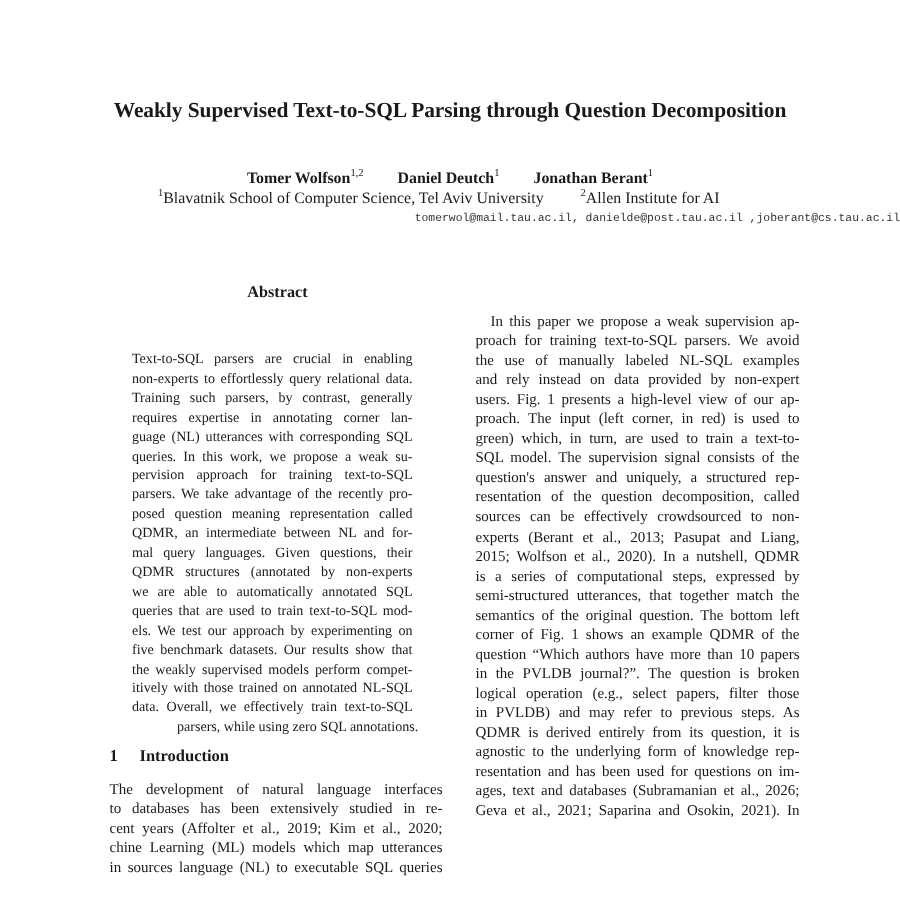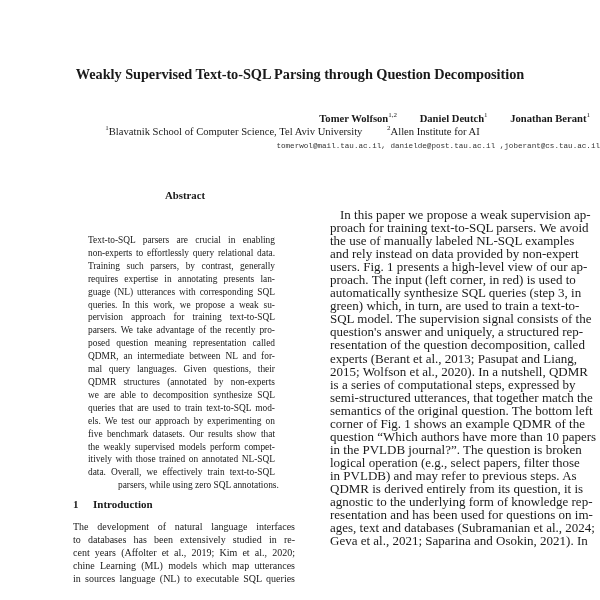"Tomer Wolfson1,2 Daniel Deutch1 Jonathan" .authors { text-align: right -> center }
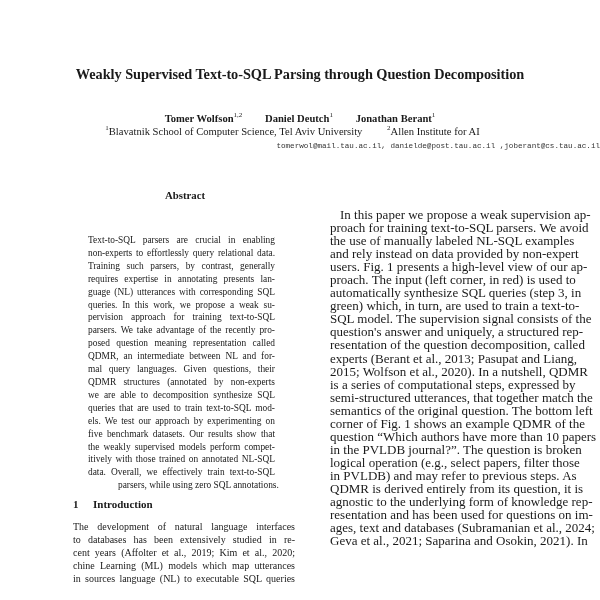"In this paper we propose" .right-body { font-size: 13px -> 10px; left: 330px -> 317px }
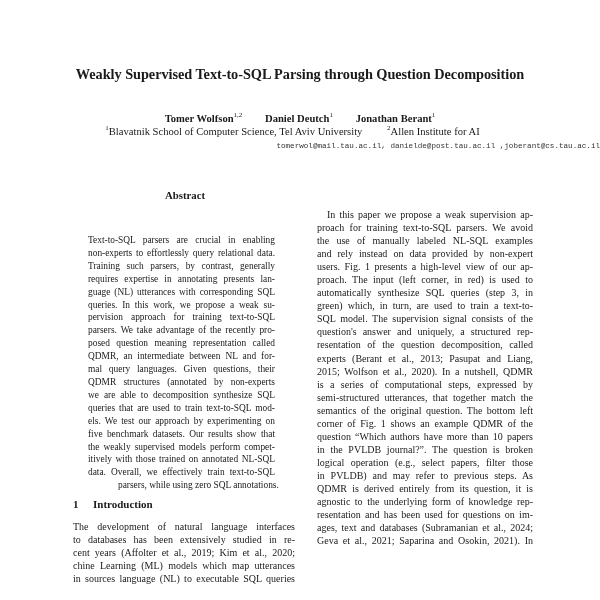"requires expertise in annotating" span.line { text: presents -> corner }
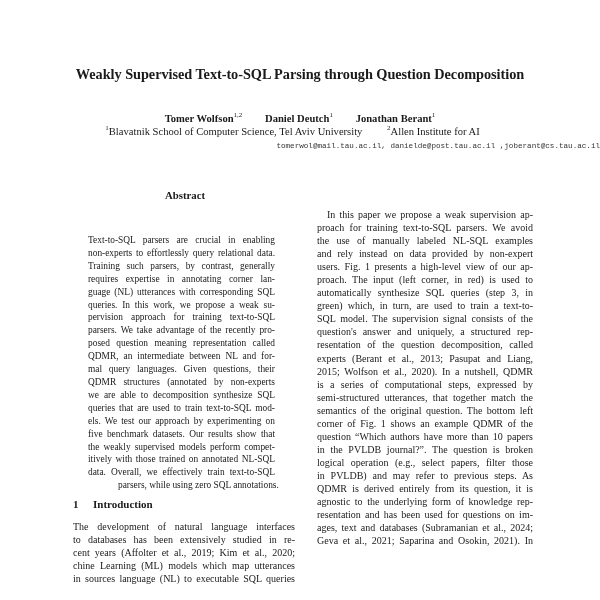"automatically synthesize SQL queries" span.line { html: <span>automatically synthesize SQL queries (step 3, in</span> -> none }
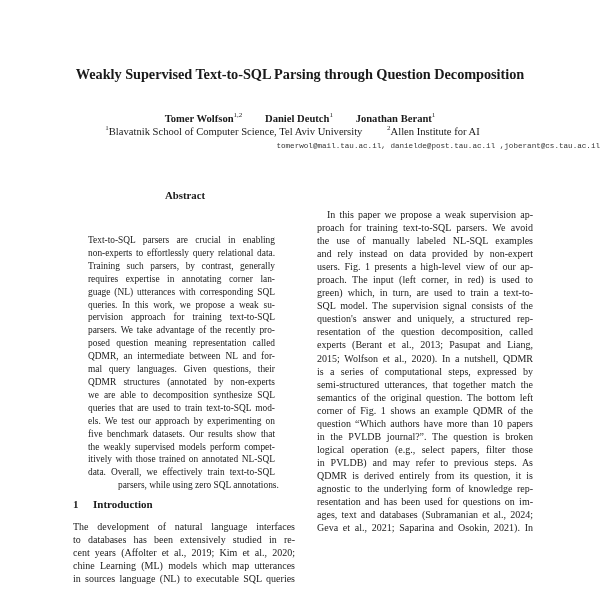"sources can be effectively crowdsourced" span.line { html: none -> <span>sources can be effectively crowdsourced to non-</span> }
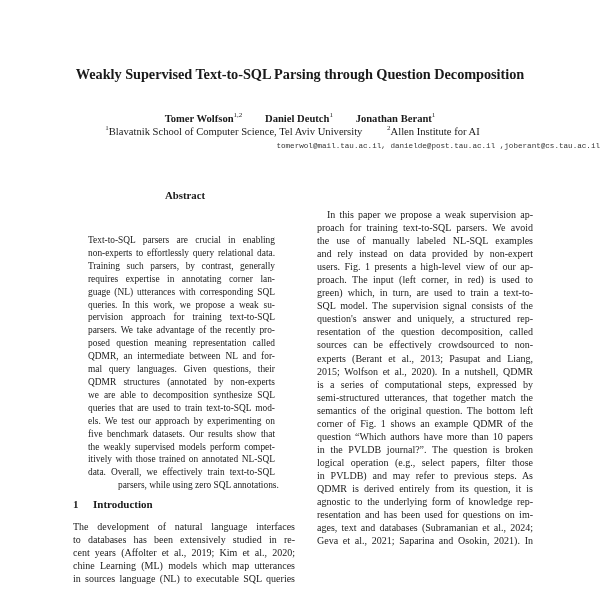"we are able to decomposition" span.line { text: decomposition synthesize -> automatically annotated }
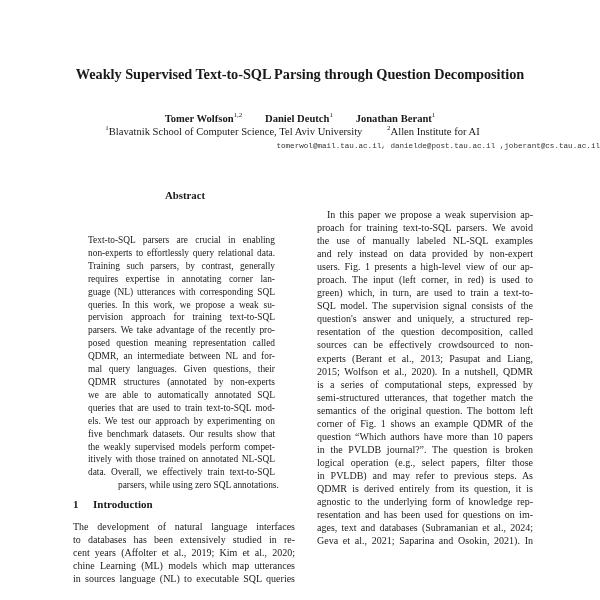"ages, text and databases (Subramanian" span.line { text: 2024 -> 2026 }
